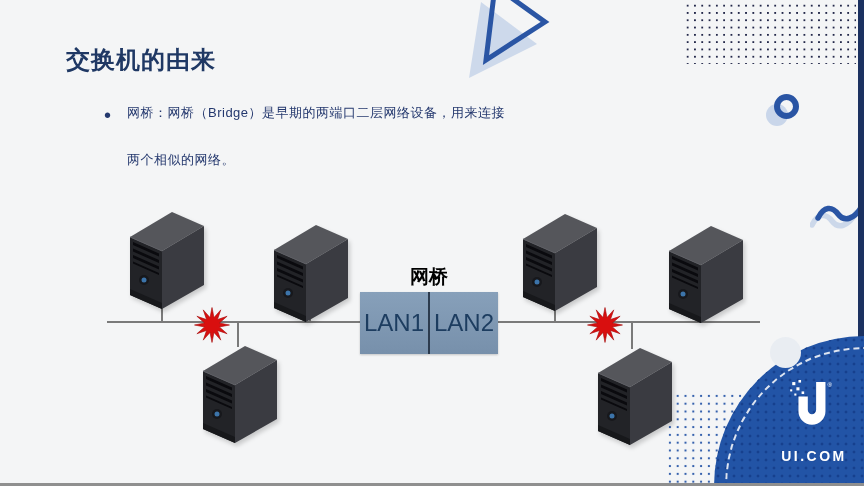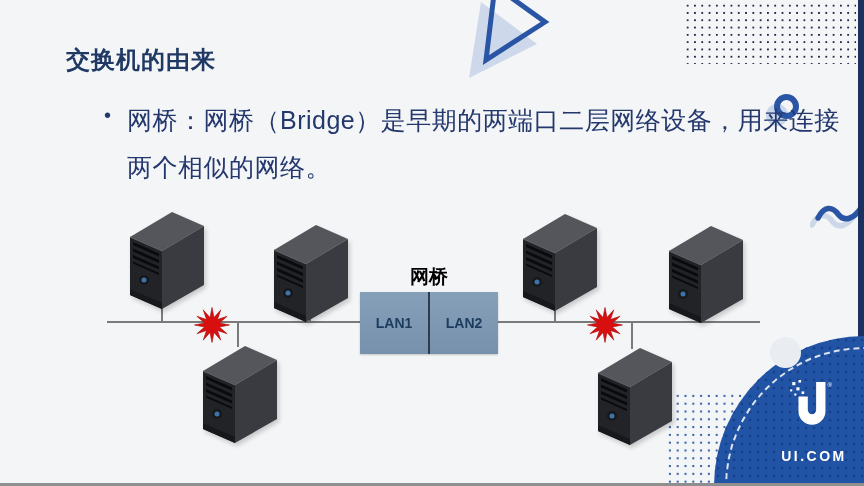"网桥：网桥（Bridge）是早期的两端口二层网络设备，用来连接" .bullet-line { font-size: 25px -> 13px }
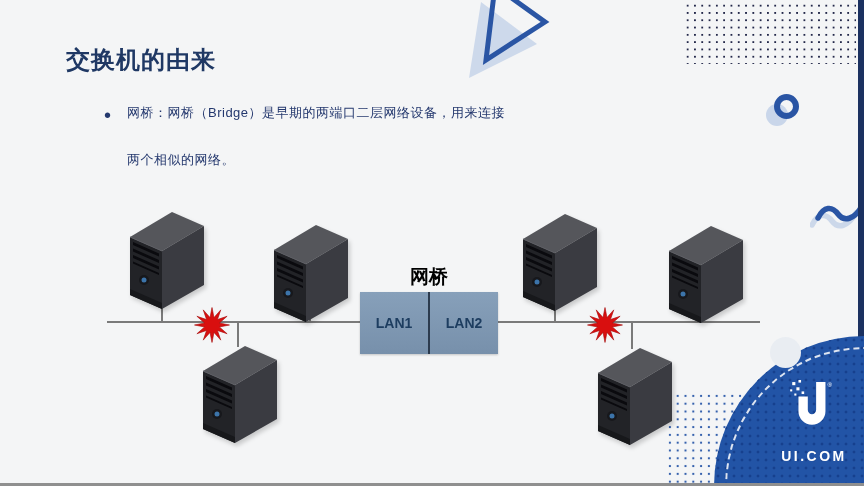"LAN1" .lan-cell { font-size: 14px -> 24px; font-weight: bold -> normal }
